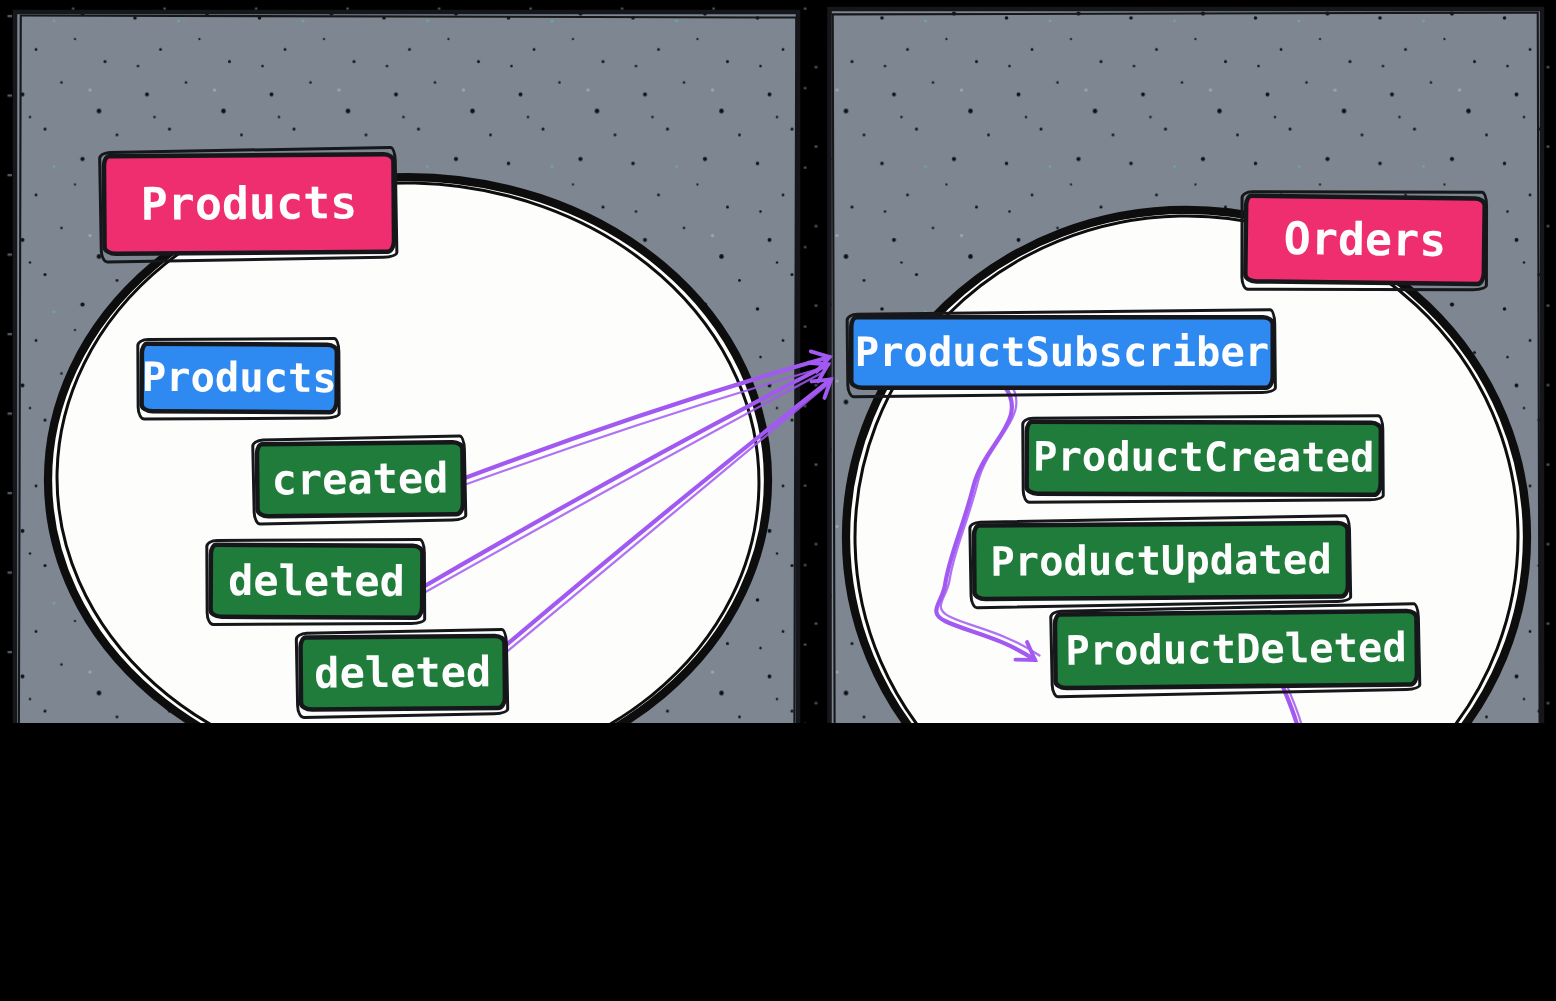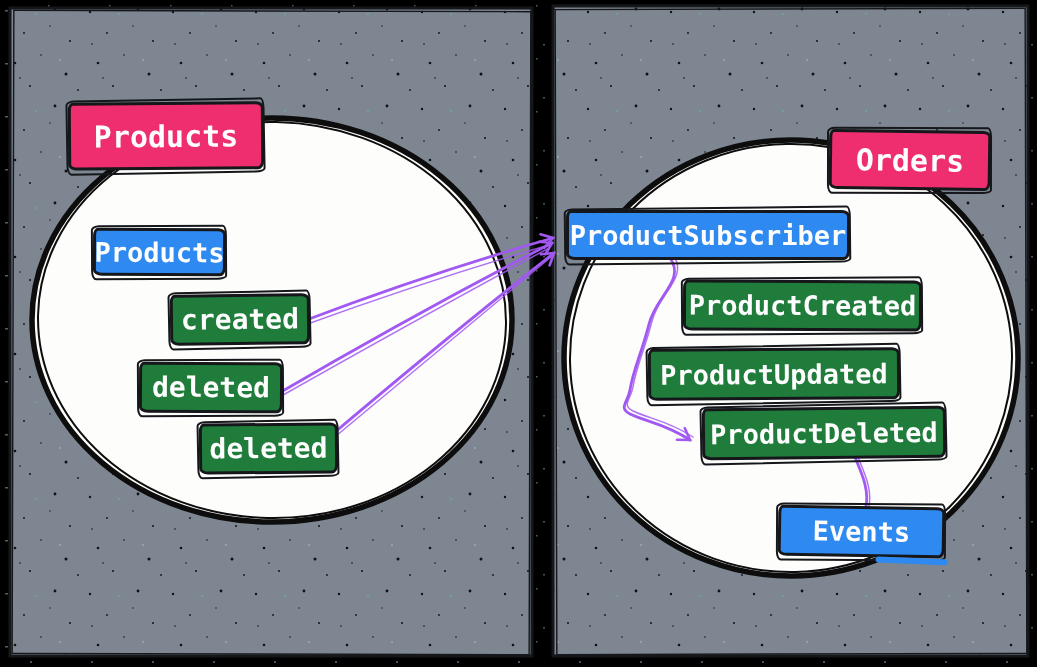"Products" .canvas { height: 667px -> 482px }
